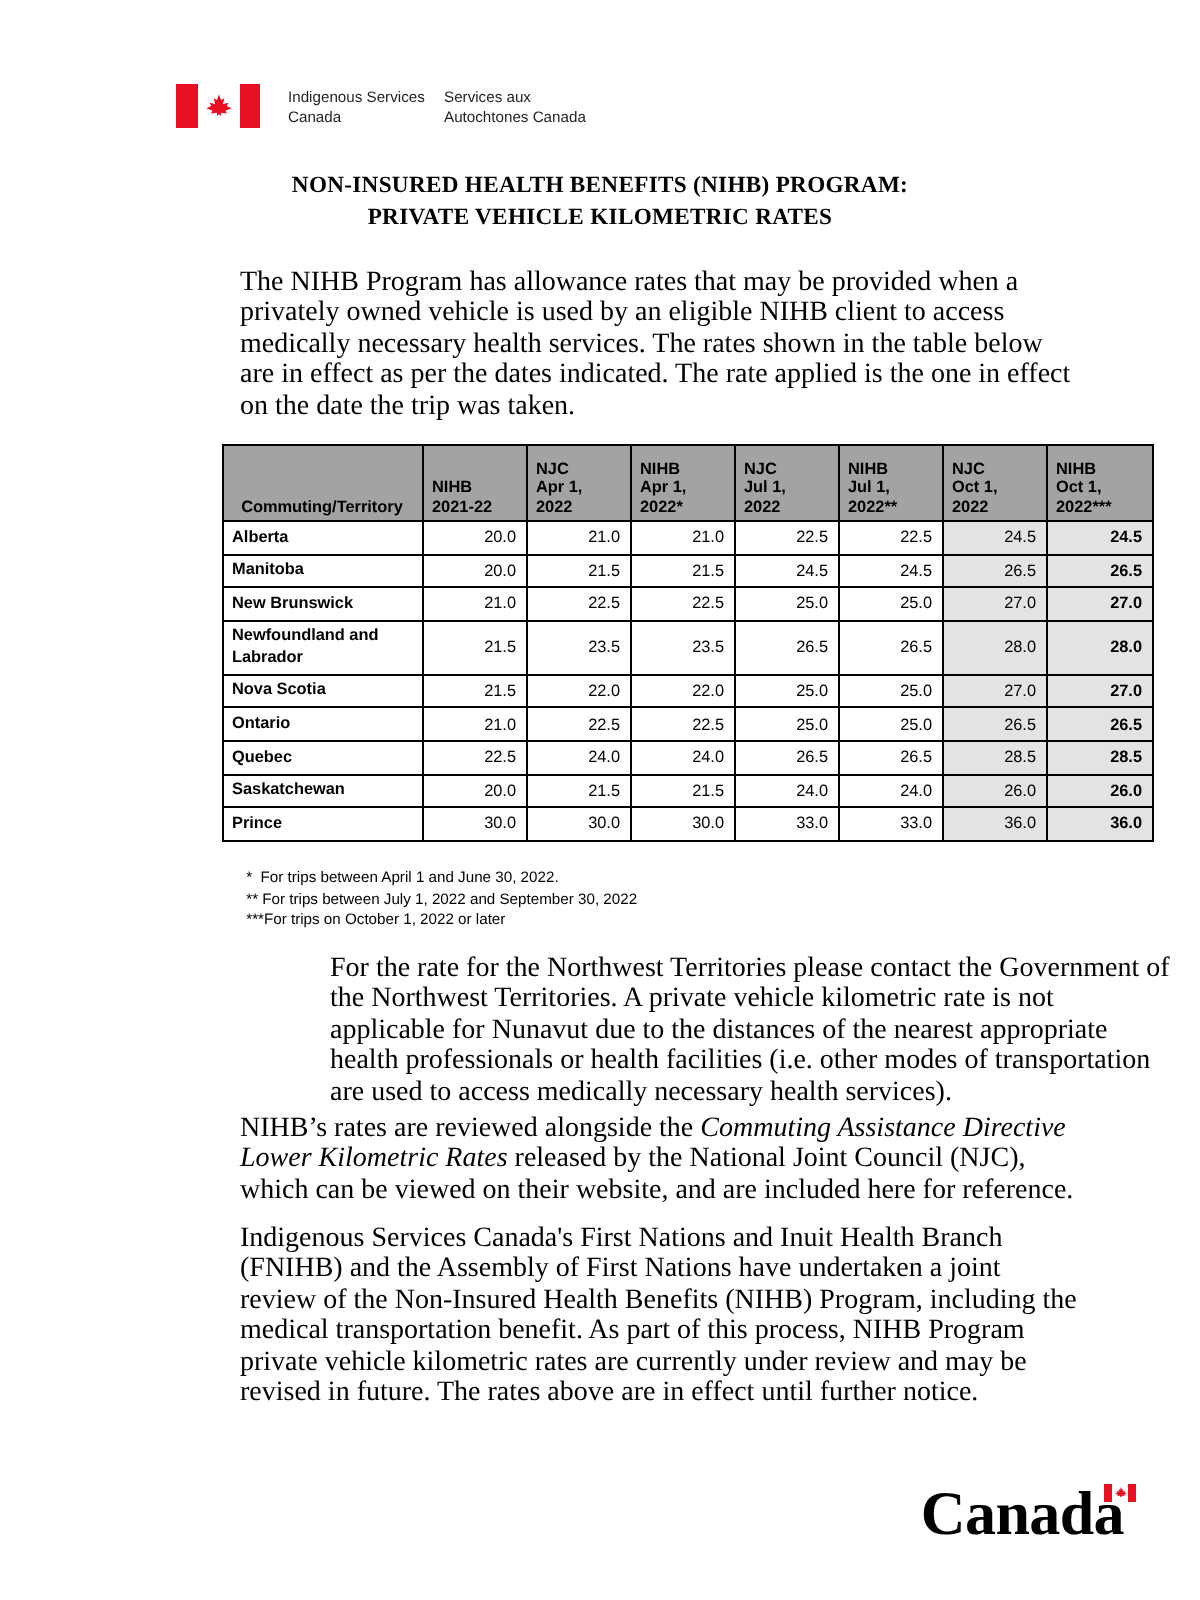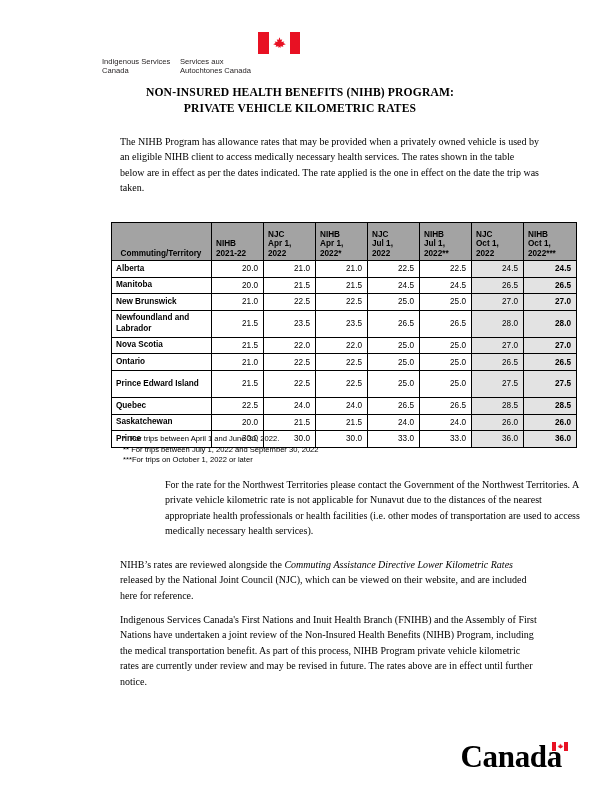"Indigenous Services" .gov-signature { align-items: flex-end -> center; flex-direction: column -> none; top: 30px -> 40px }
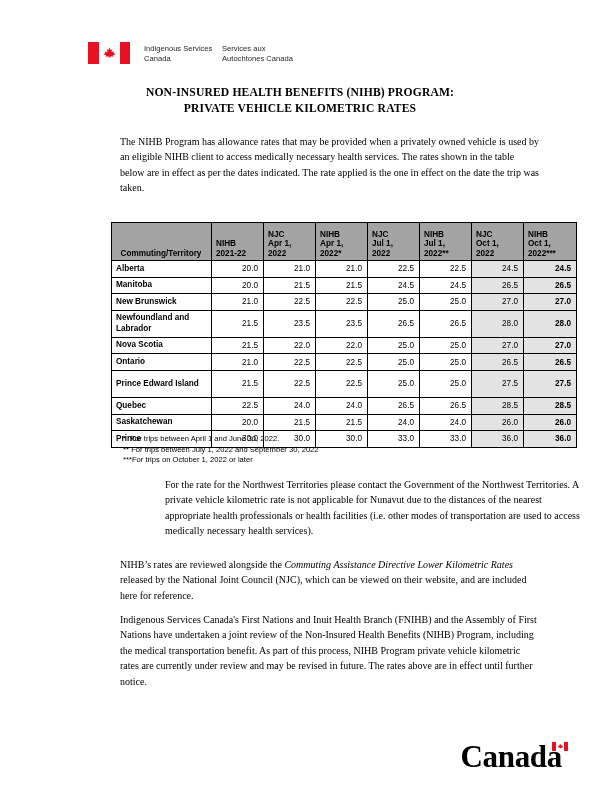"The NIHB Program has allowance" .para { font-size: 10px -> 14px }
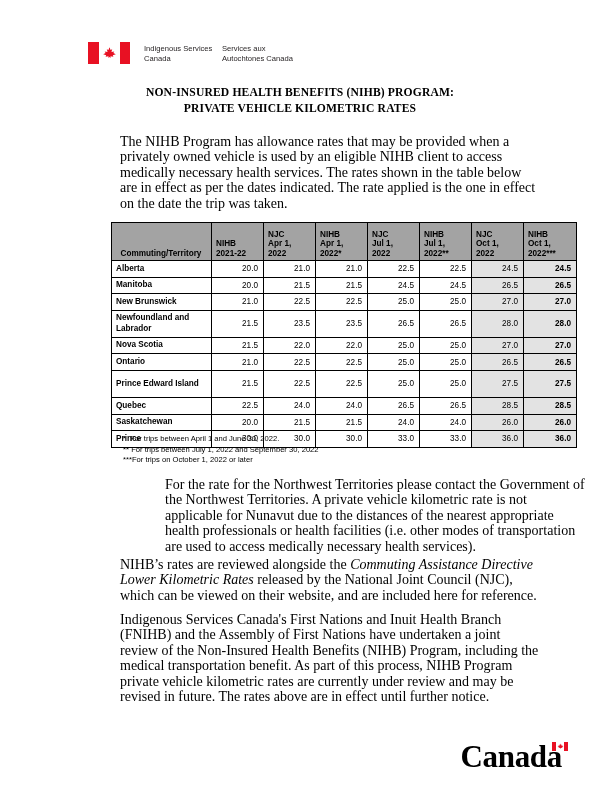"Prince Edward Island" tr.tall { html: <tr> <td>Prince Edward Island</td> <td>21.5</td> <td>22.5</td> <td>22.5</td> <td>25.0</td> <td>25.0</td> <td>27.5</td> <td>27.5</td> </tr> -> none }
